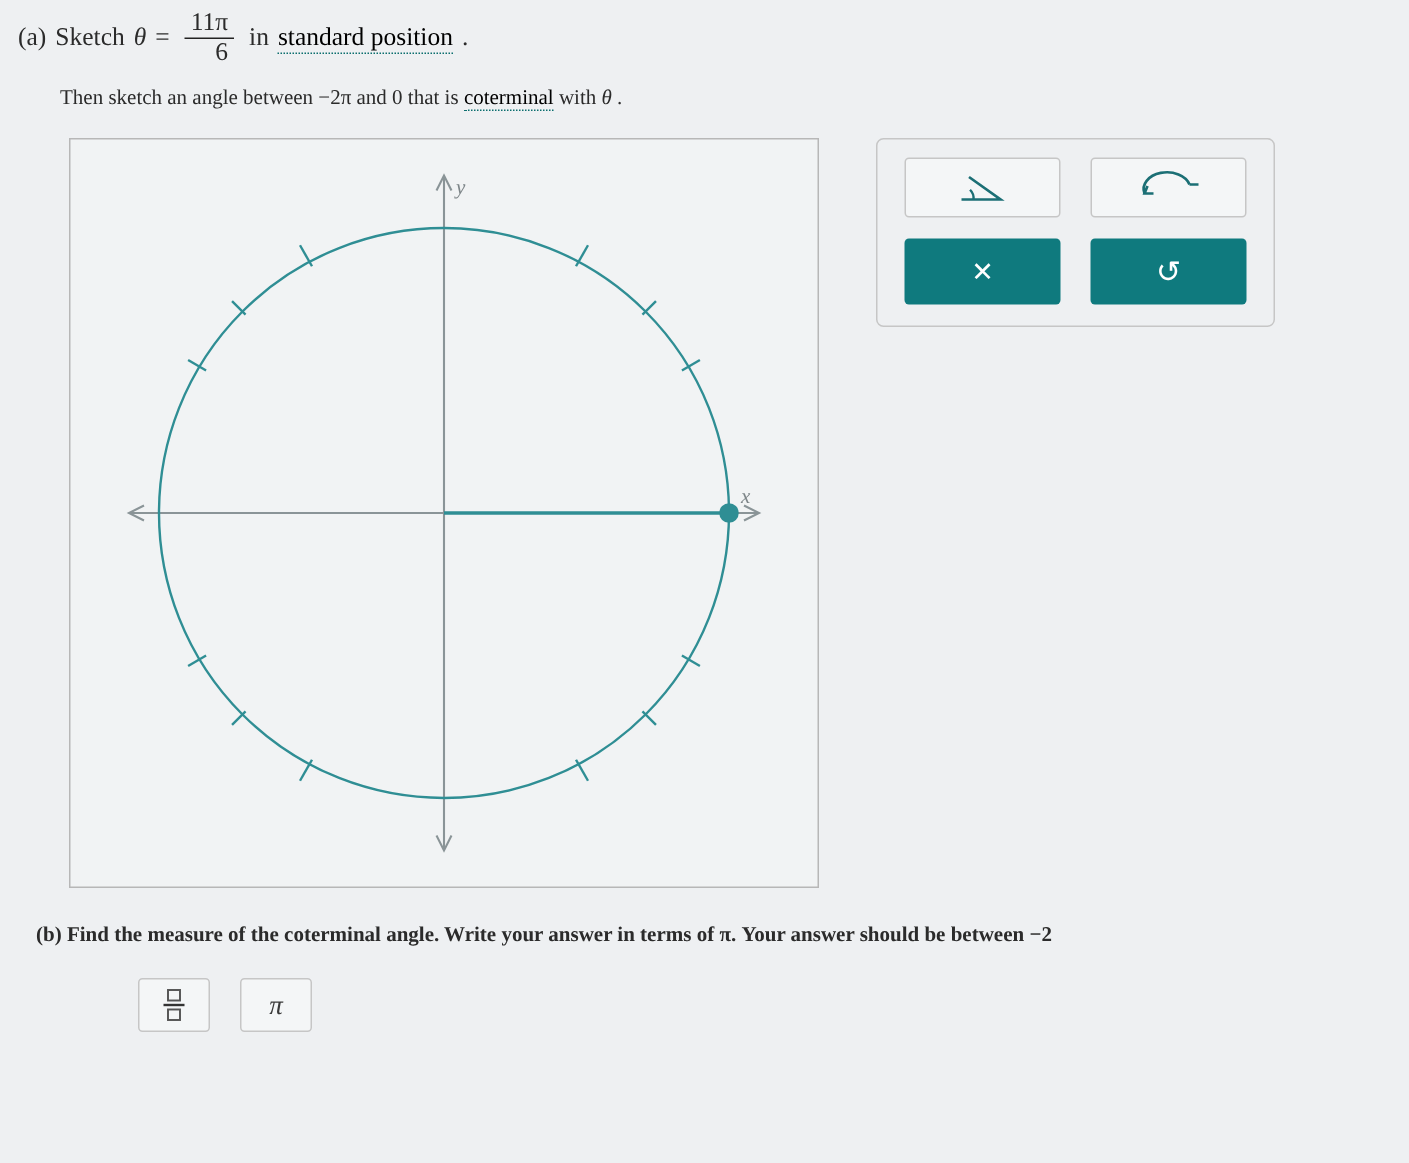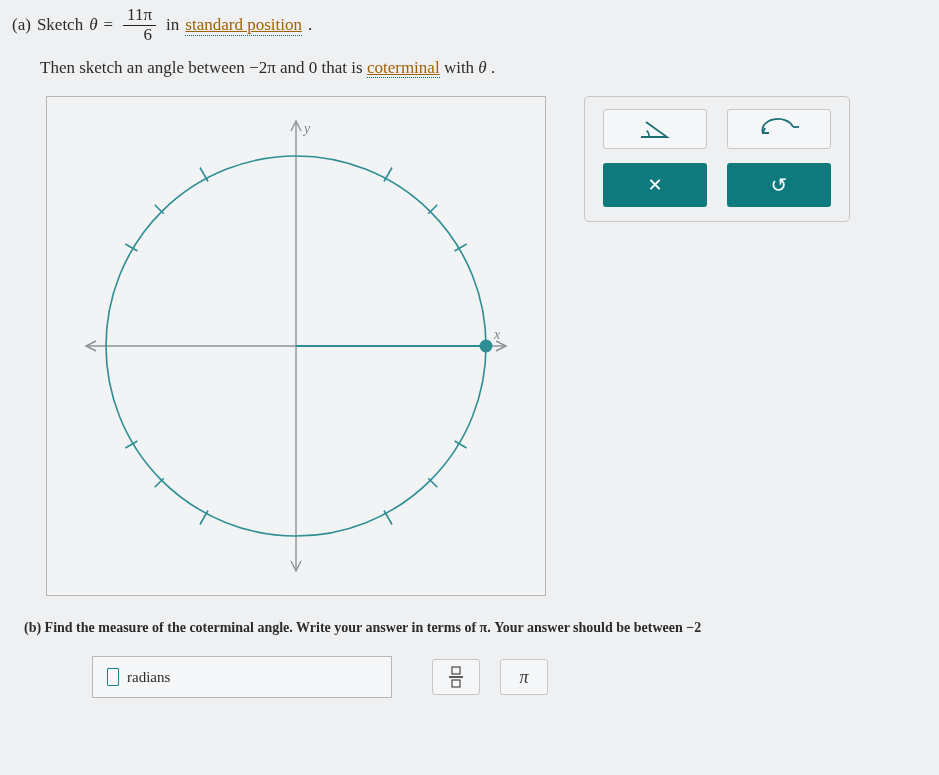"standard position" .ul-link { color: #a16207 -> #000000; text-decoration: underline -> none }
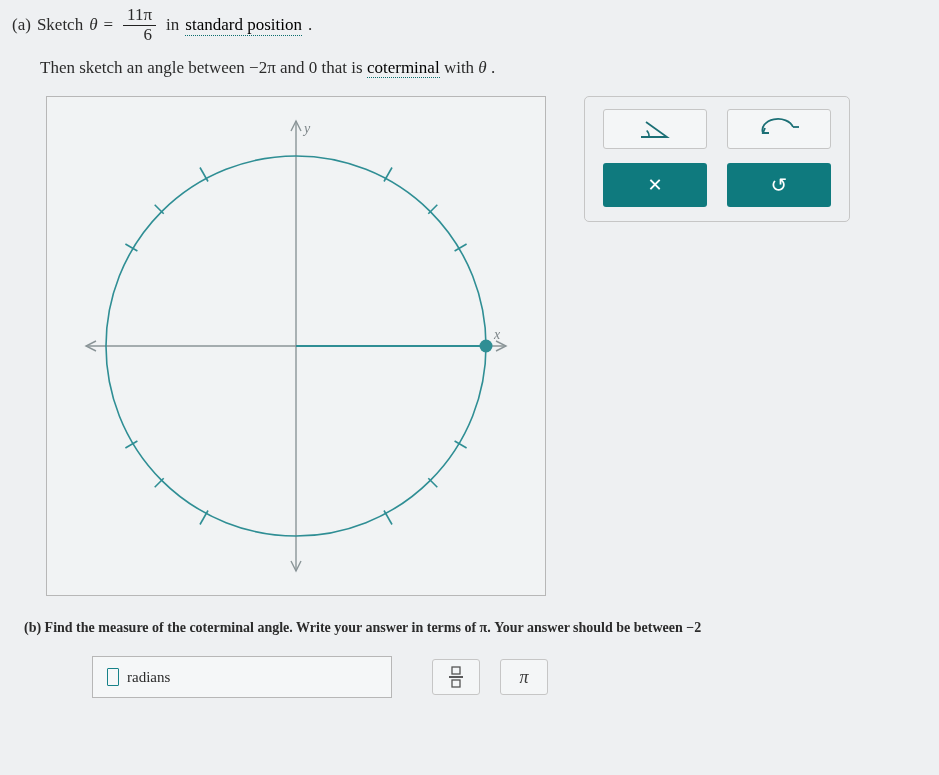"Then sketch an angle between" .question-a2 { font-size: 17px -> 14px }
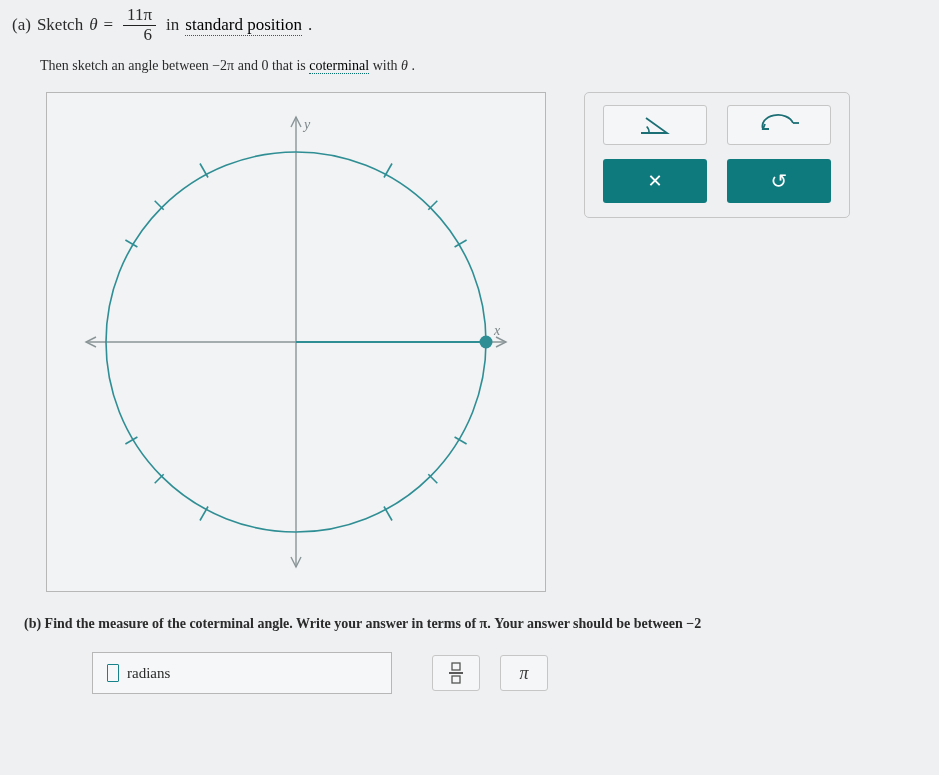"radians" div.answer-box { html: <div> <span></span> <span>radians</span> </div> -> none }
